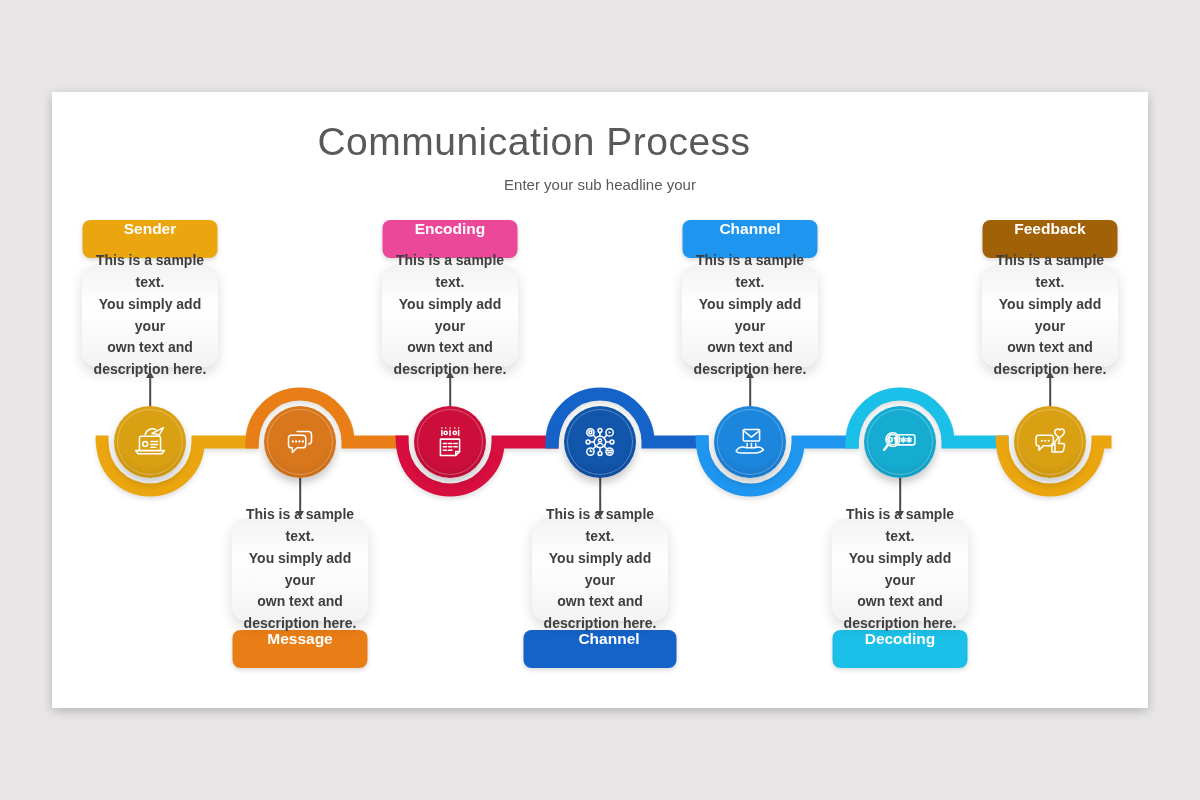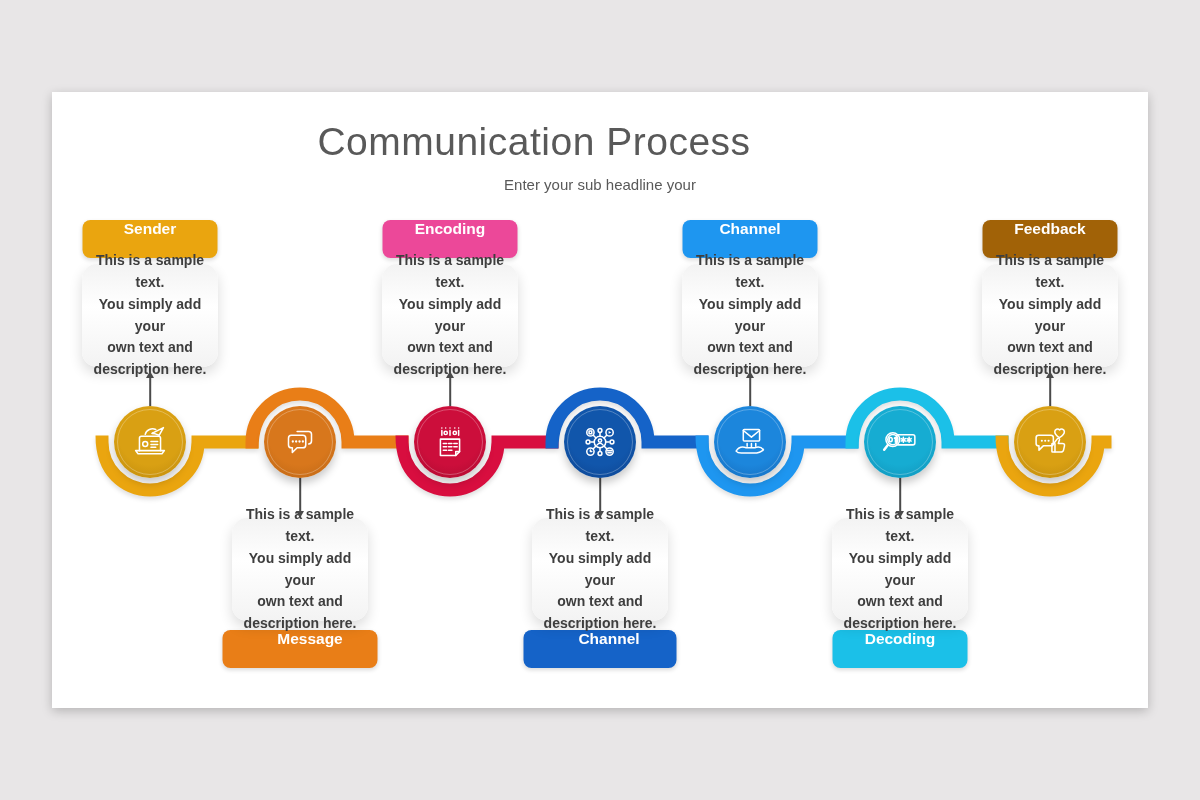"Message" div.step-label { padding-left: 20px -> none }
